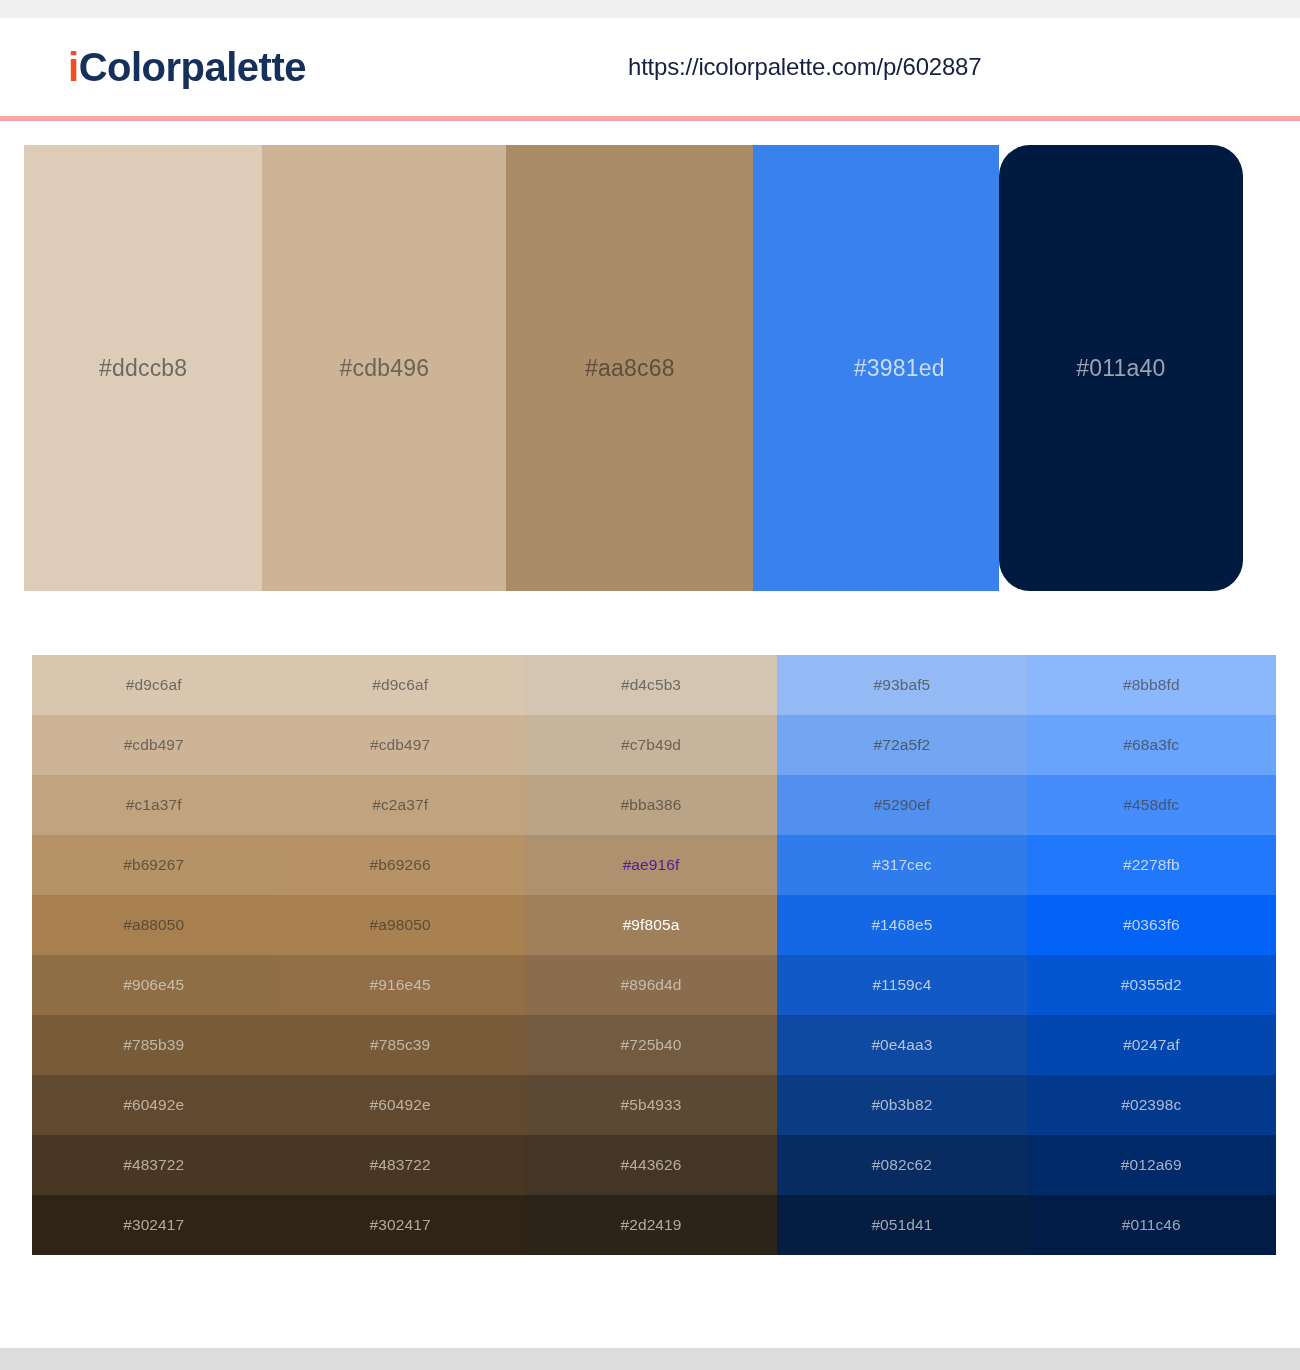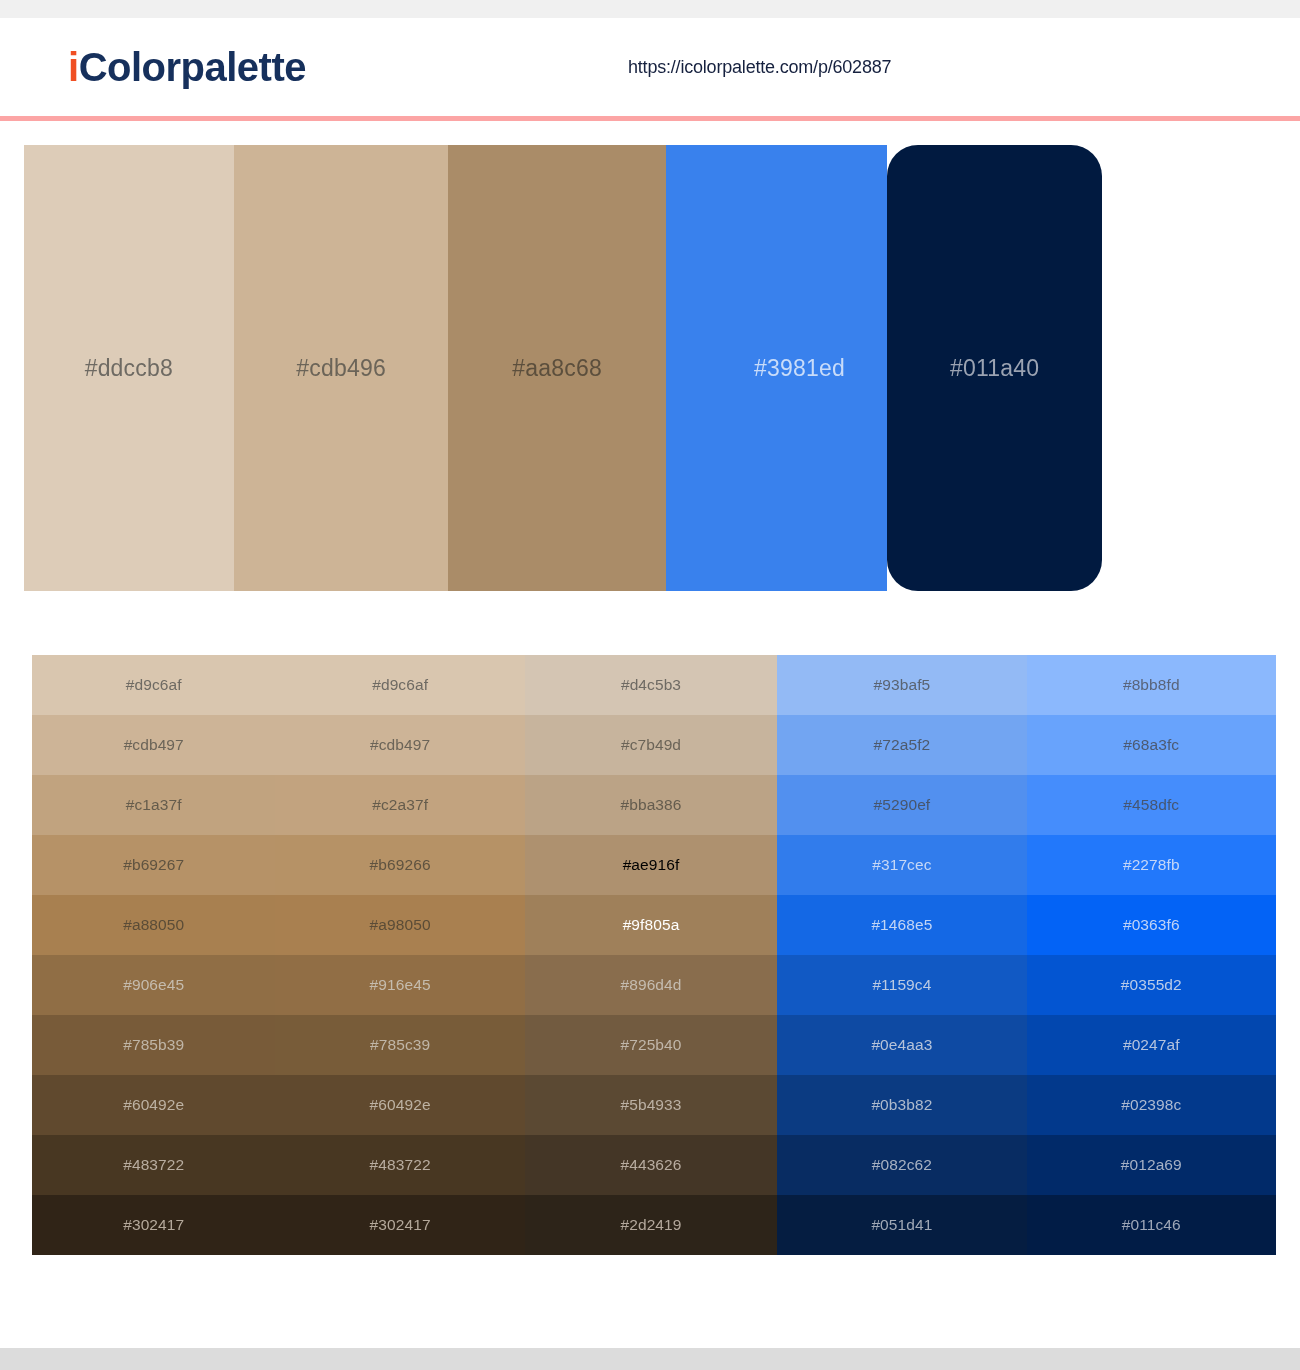"https://icolorpalette.com/p/602887" .page-url { font-size: 18px -> 24px }
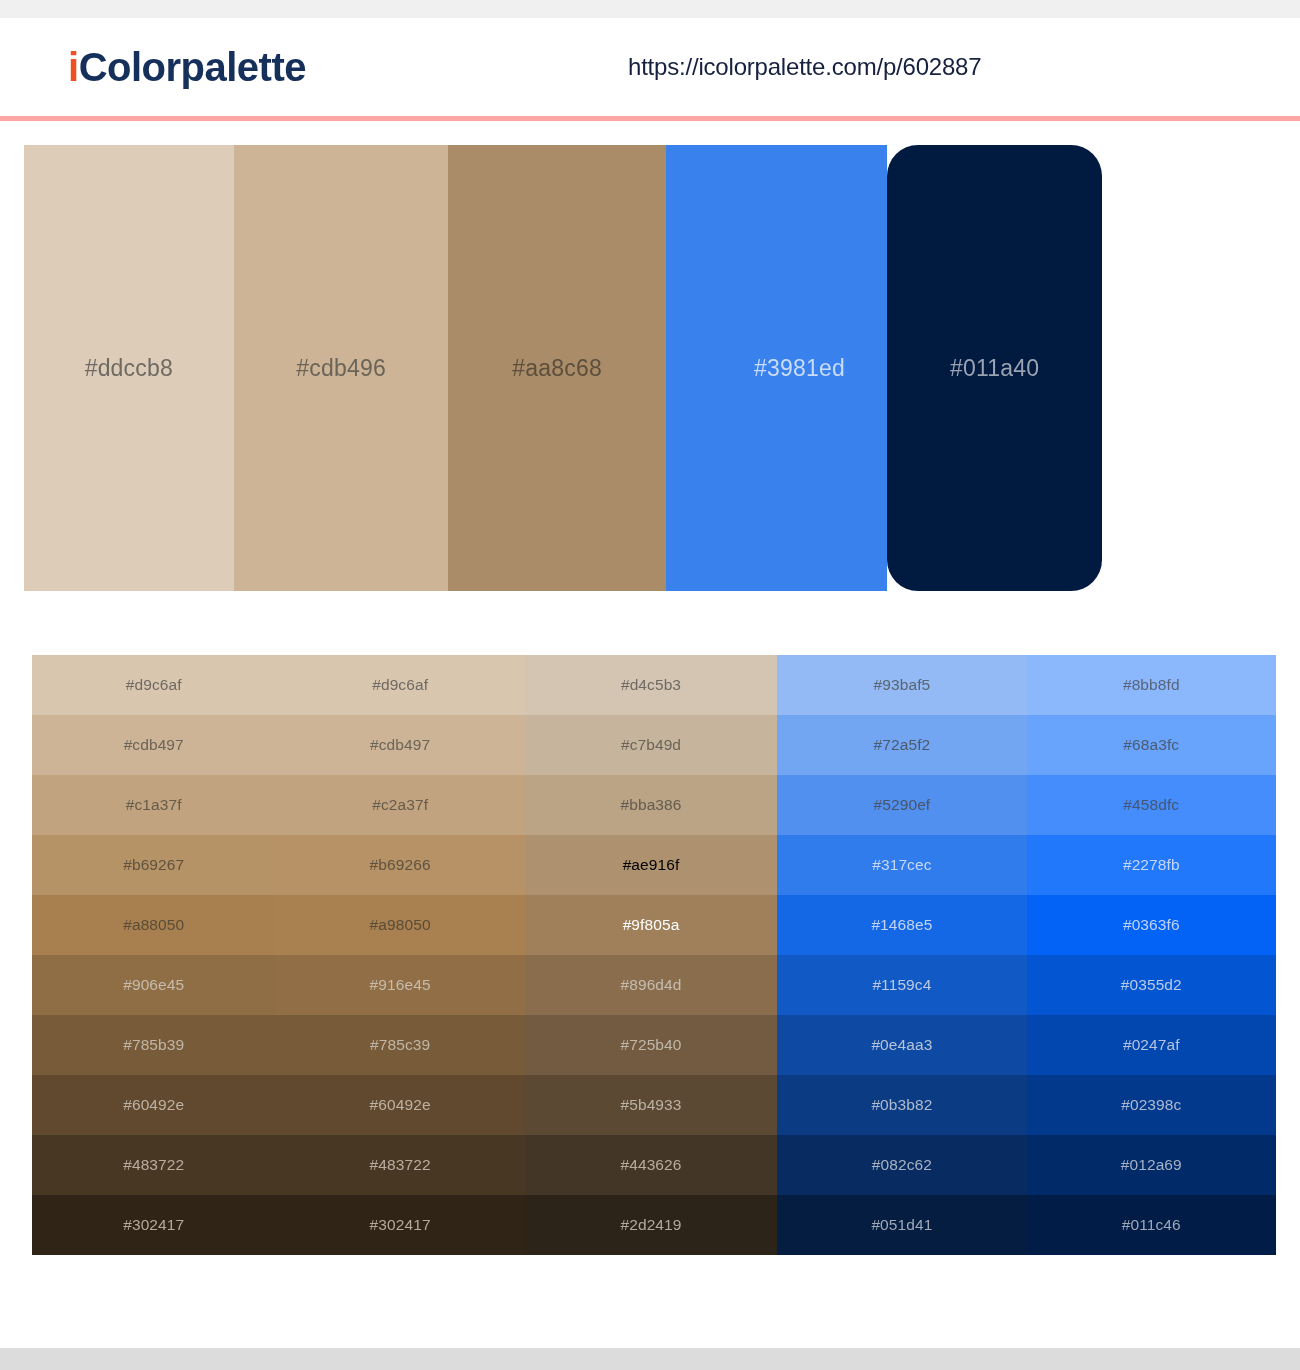"#ddccb8" .palette { width: 1078px -> 1219px }
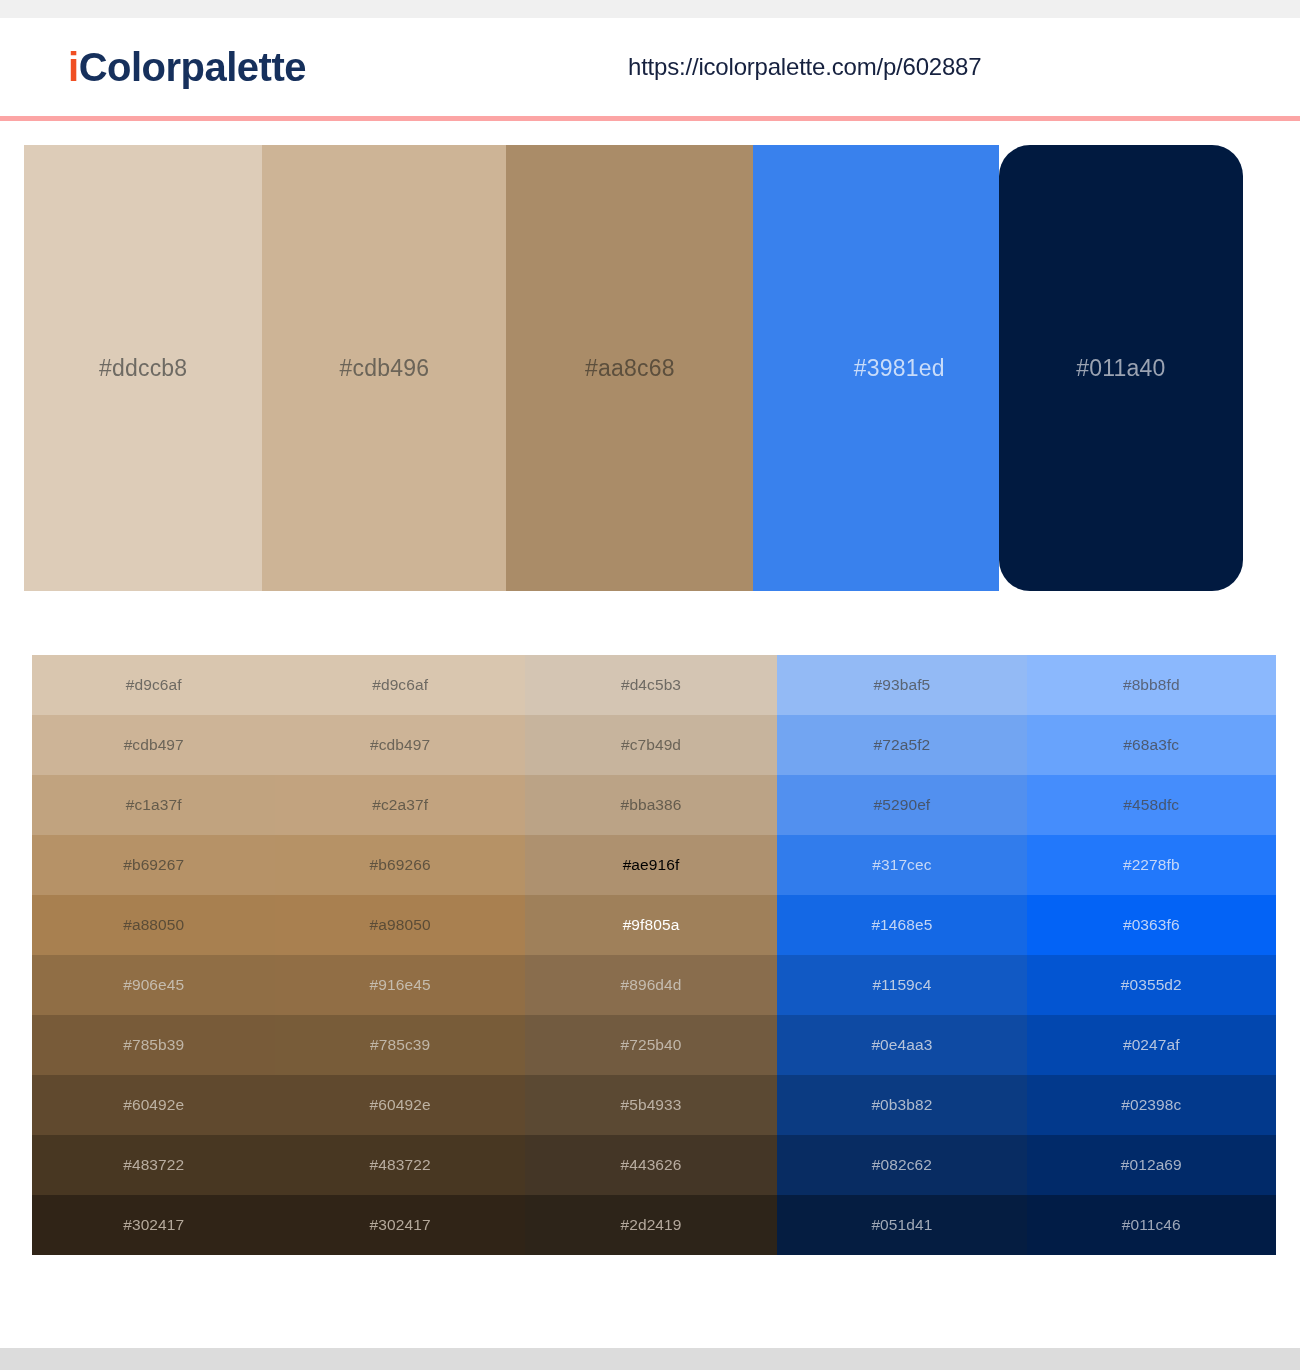"#ae916f" div.grid-cell { color: #000000 -> #4c1d95 }
